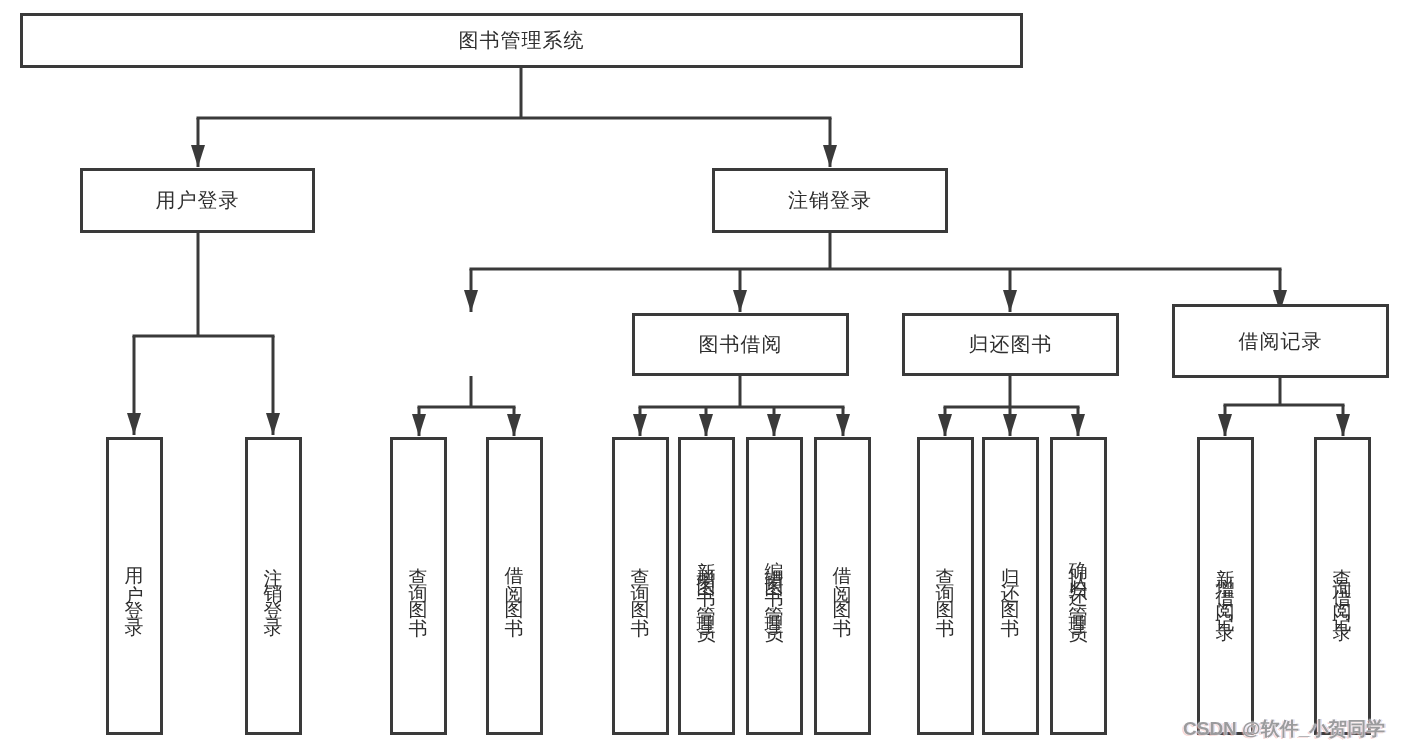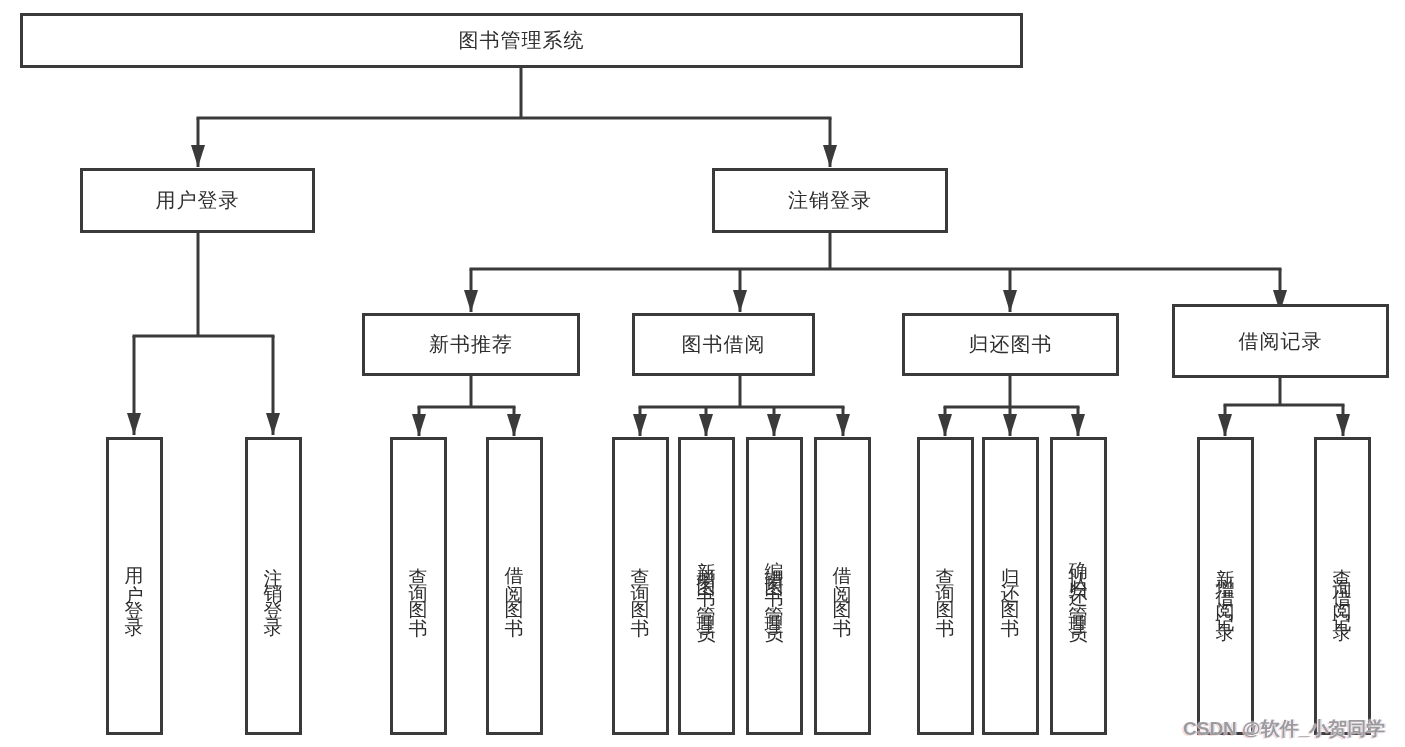"新书推荐" div.node { html: <div> <span>新书推荐</span> </div> -> none }
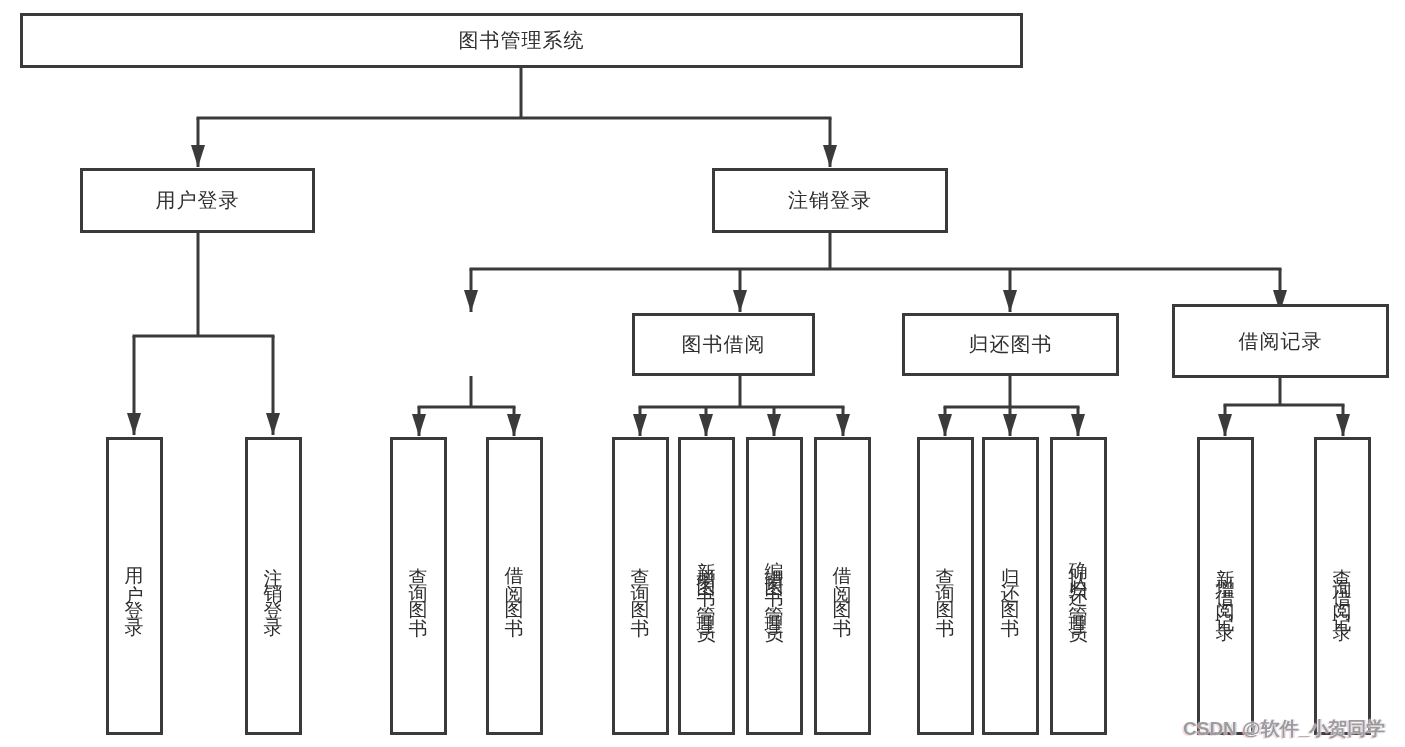"图书借阅" div.node { width: 183px -> 217px }
